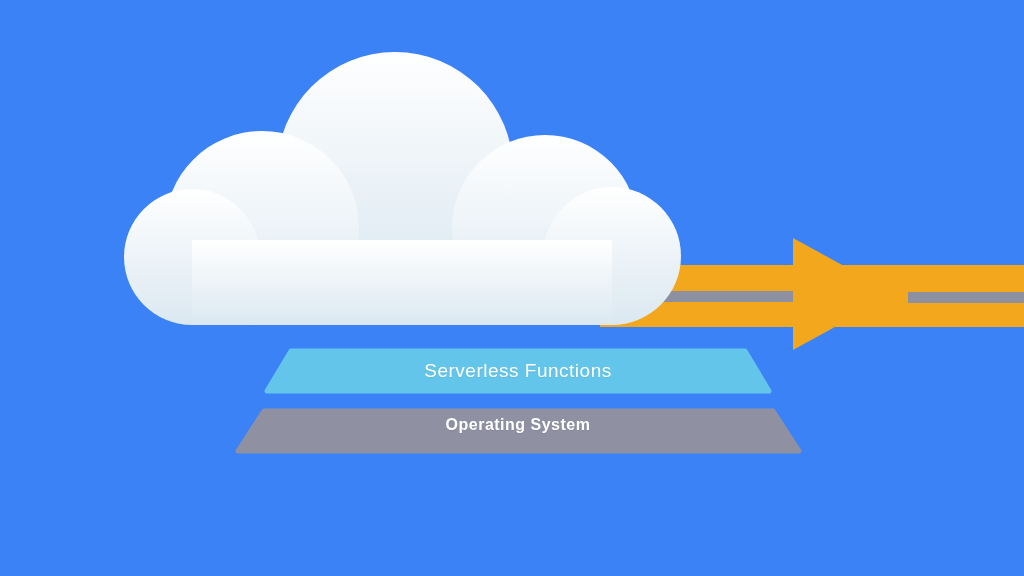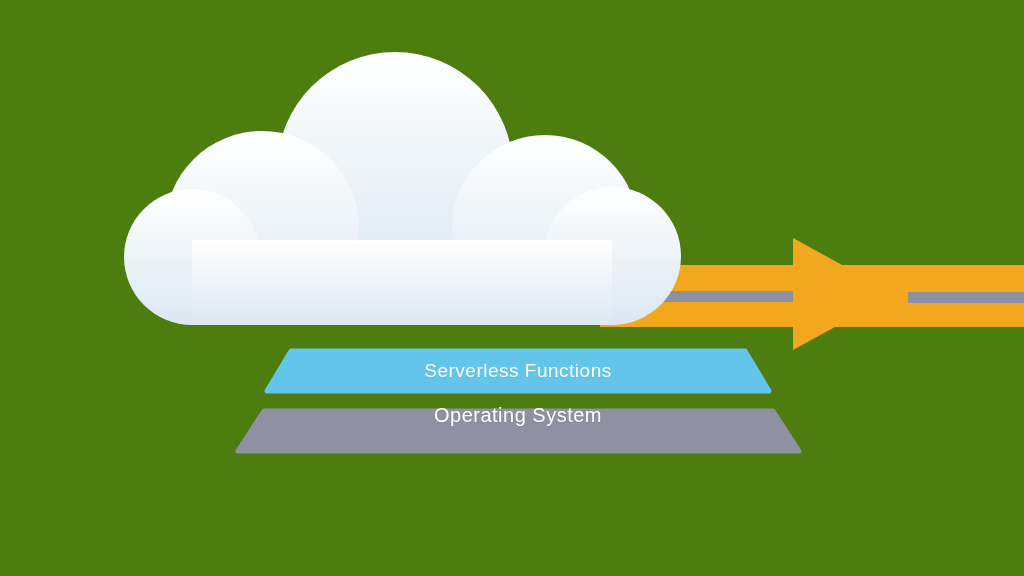"Serverless Functions" div.stage { background-color: #4d7c0f -> #3b82f6 }
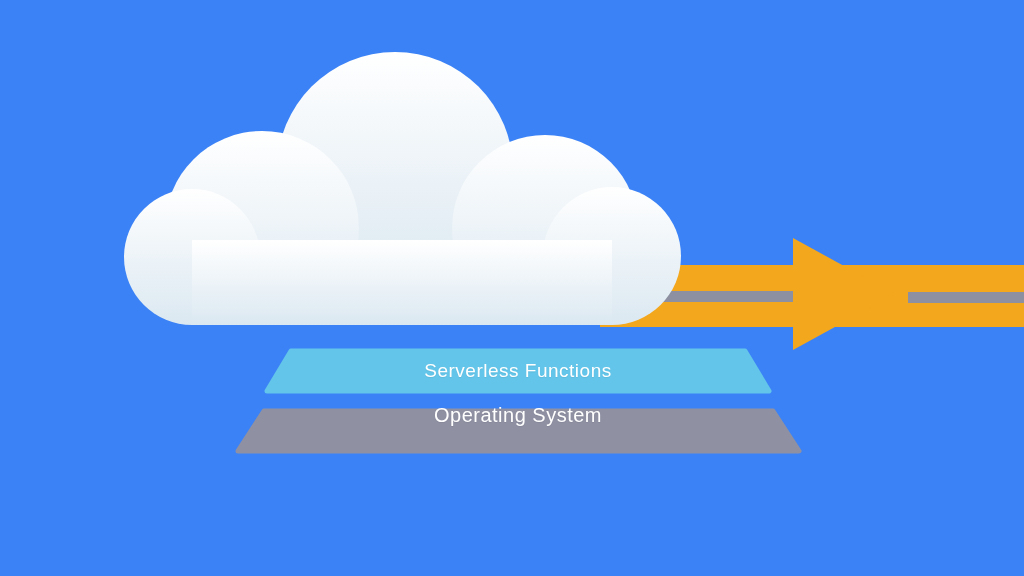"Operating System" .label-os { font-size: 20px -> 16px; font-weight: none -> bold; top: 393px -> 403px }
